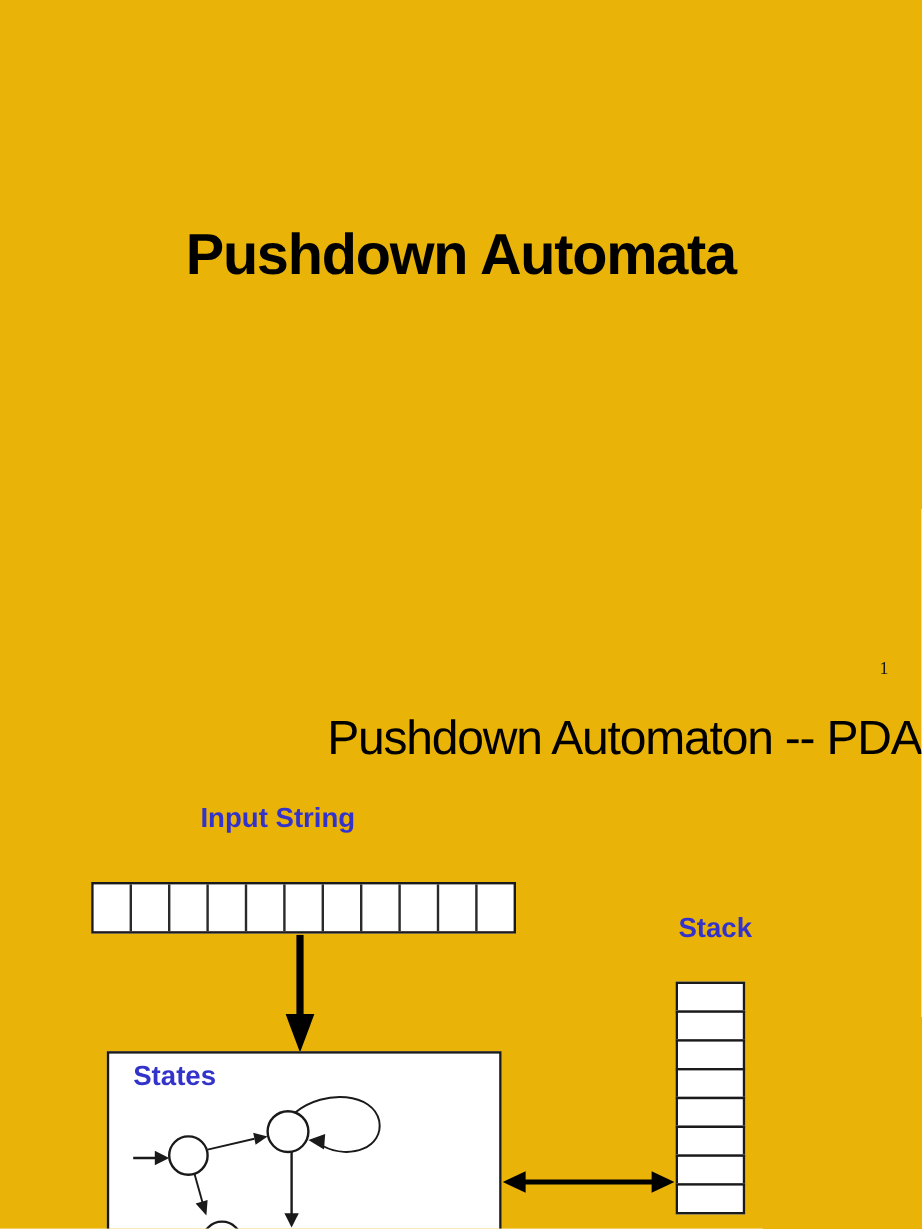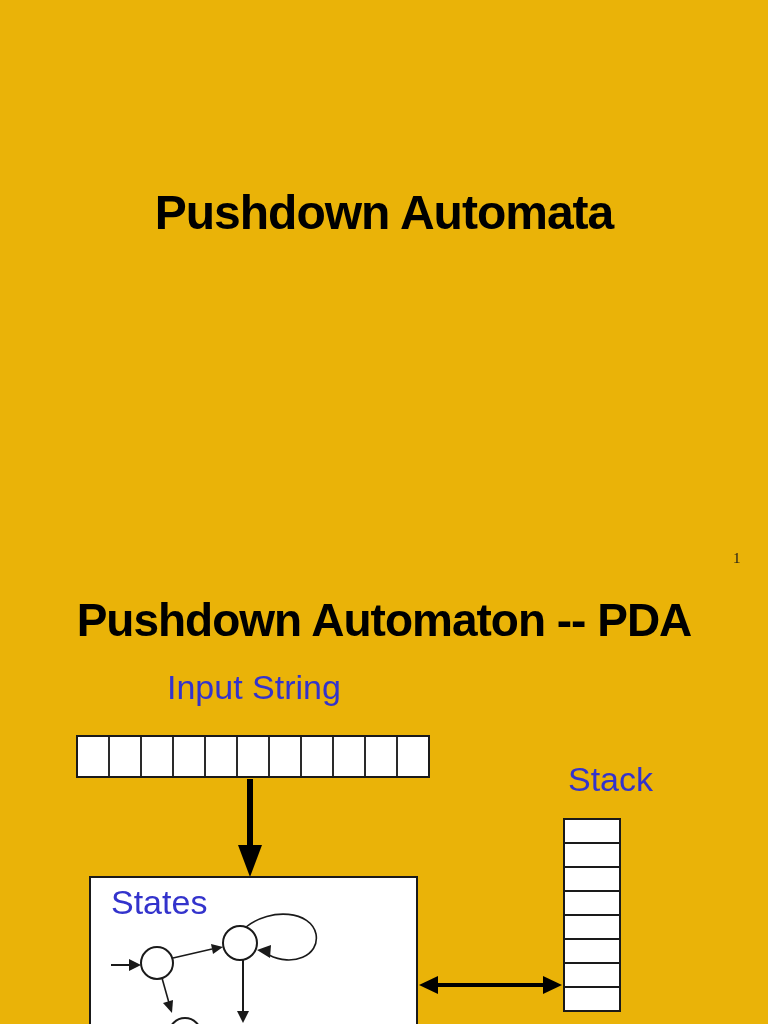"Pushdown Automaton -- PDA" .slide2-title { font-size: 46px -> 40px; font-weight: bold -> normal; text-align: center -> right }
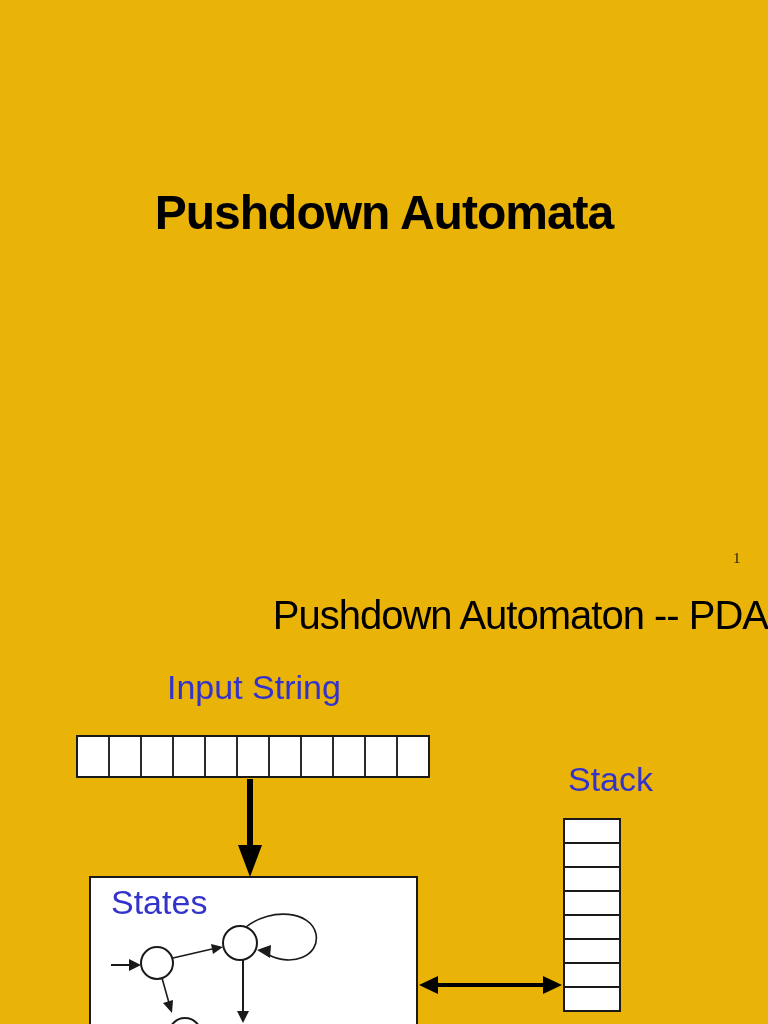"Input String" .label-blue { font-size: 34px -> 23px; font-weight: normal -> bold }
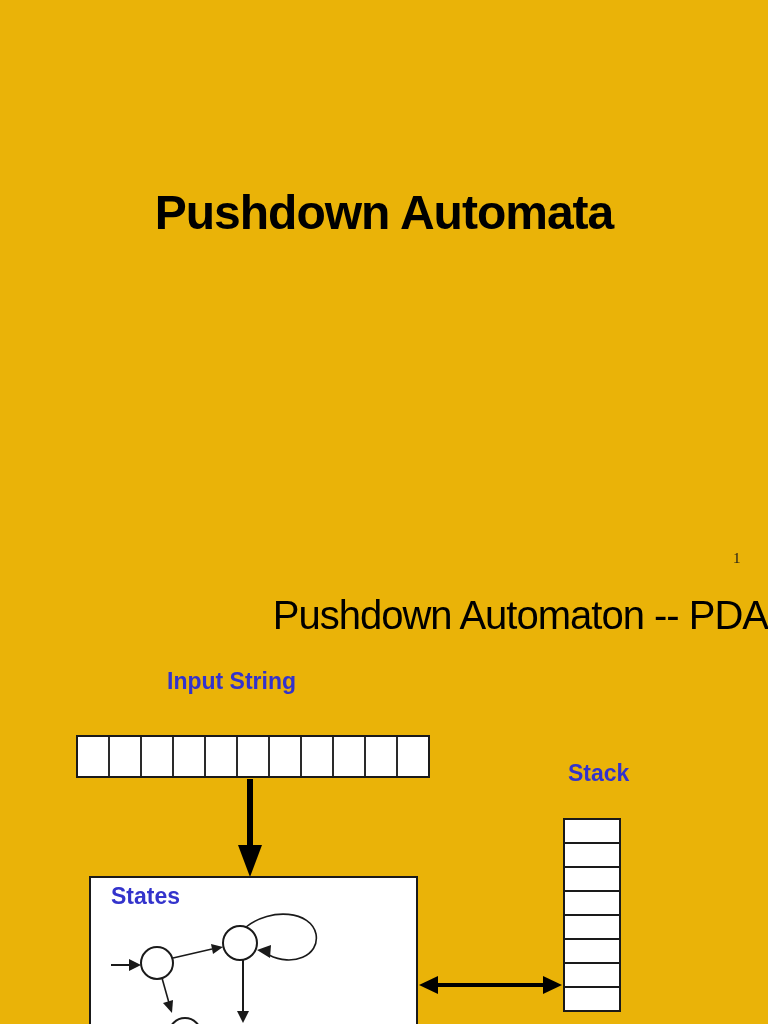"Stack" .stack-label { left: 568px -> 540px; text-align: none -> center }
